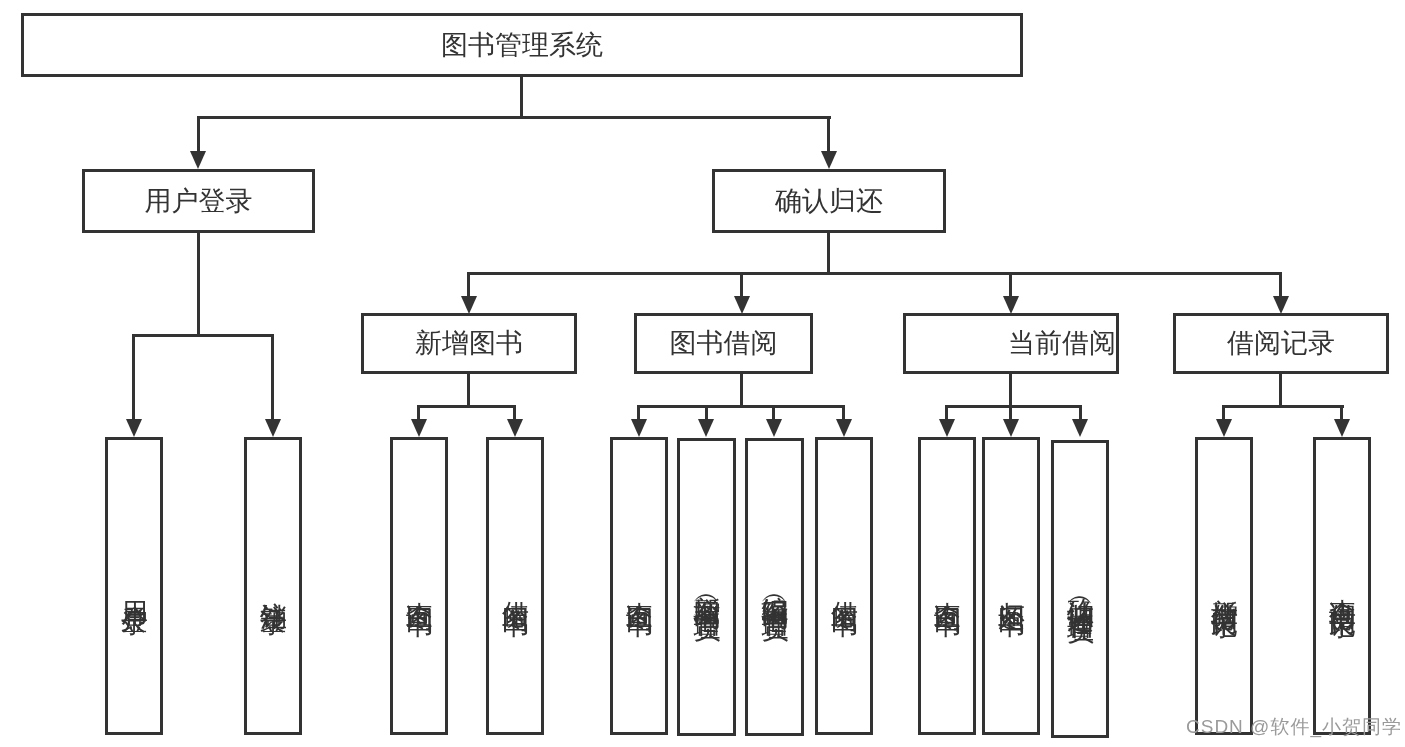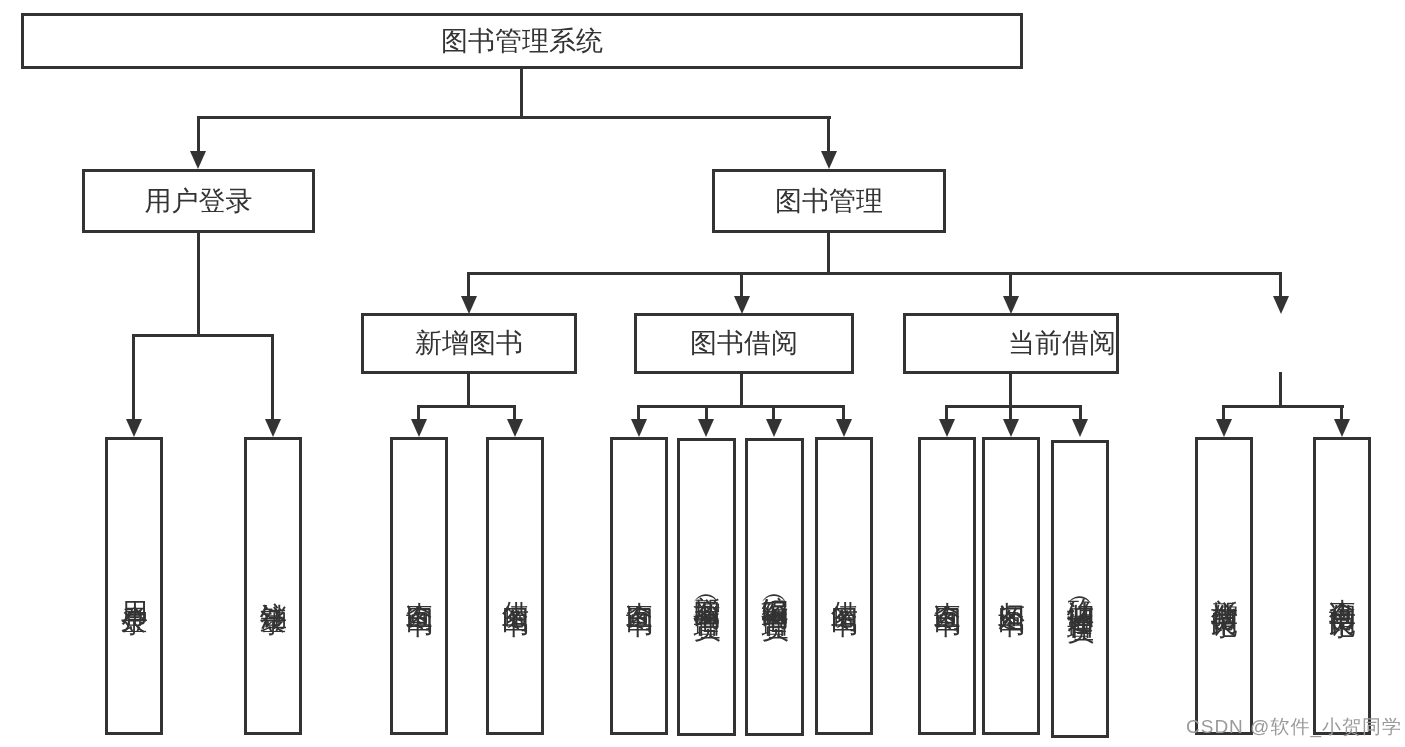"图书管理系统" div.box { height: 56px -> 64px }
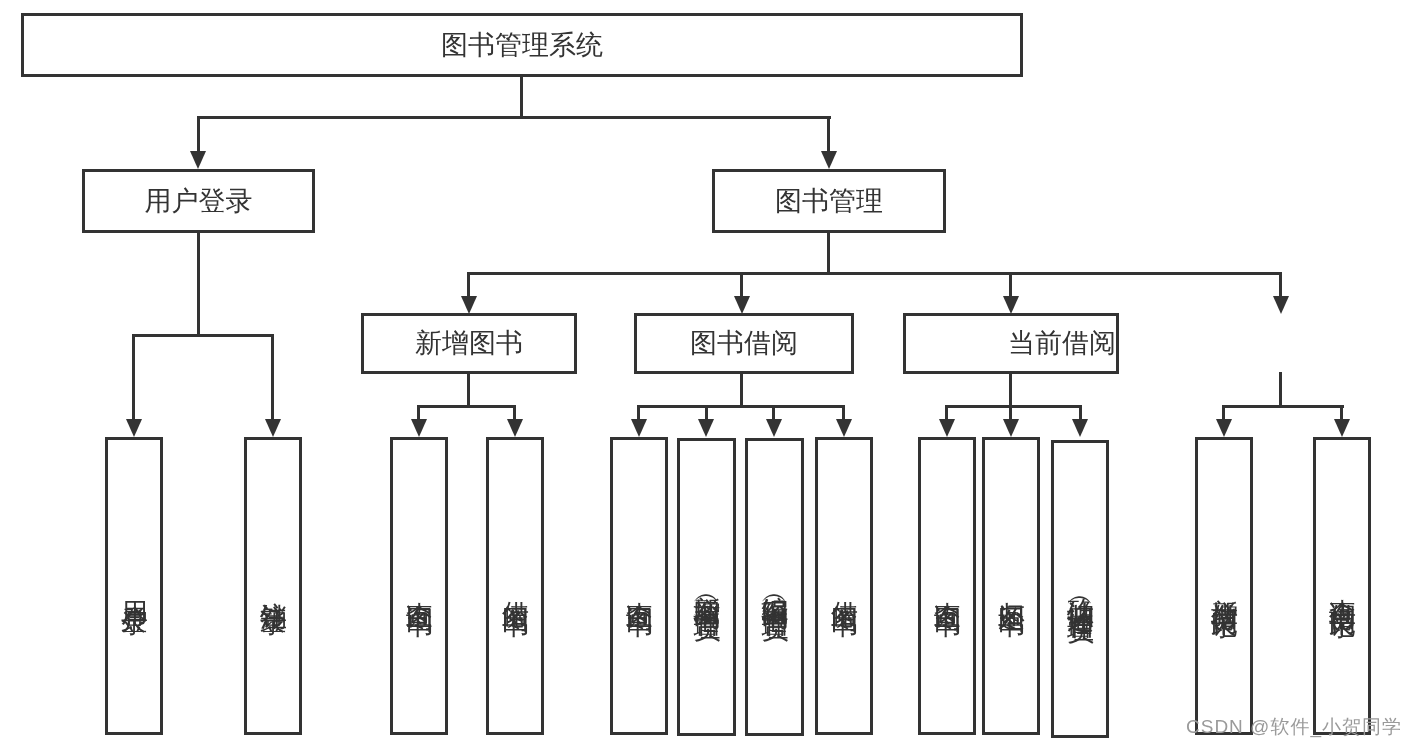"图书管理" span { text: 图书管理 -> 确认归还 }
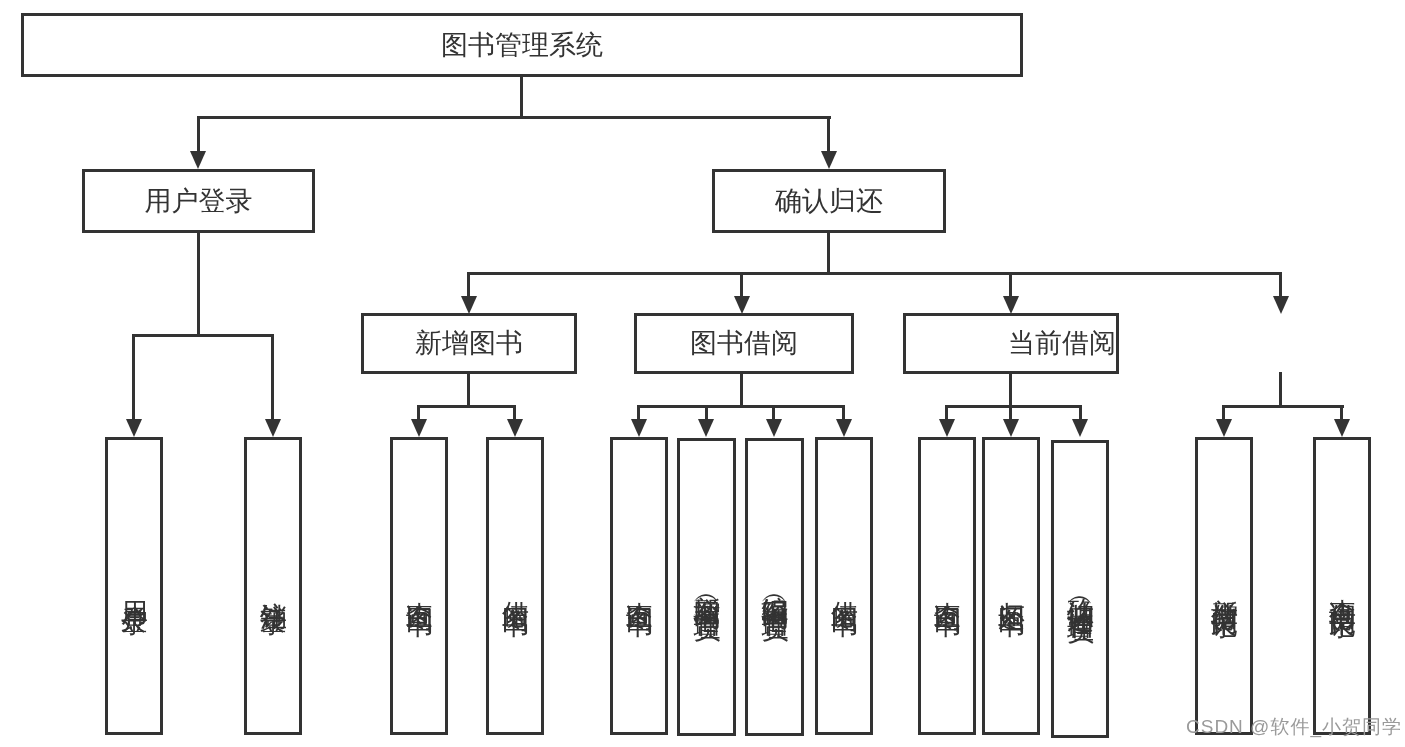"图书借阅" div.box { width: 220px -> 179px }
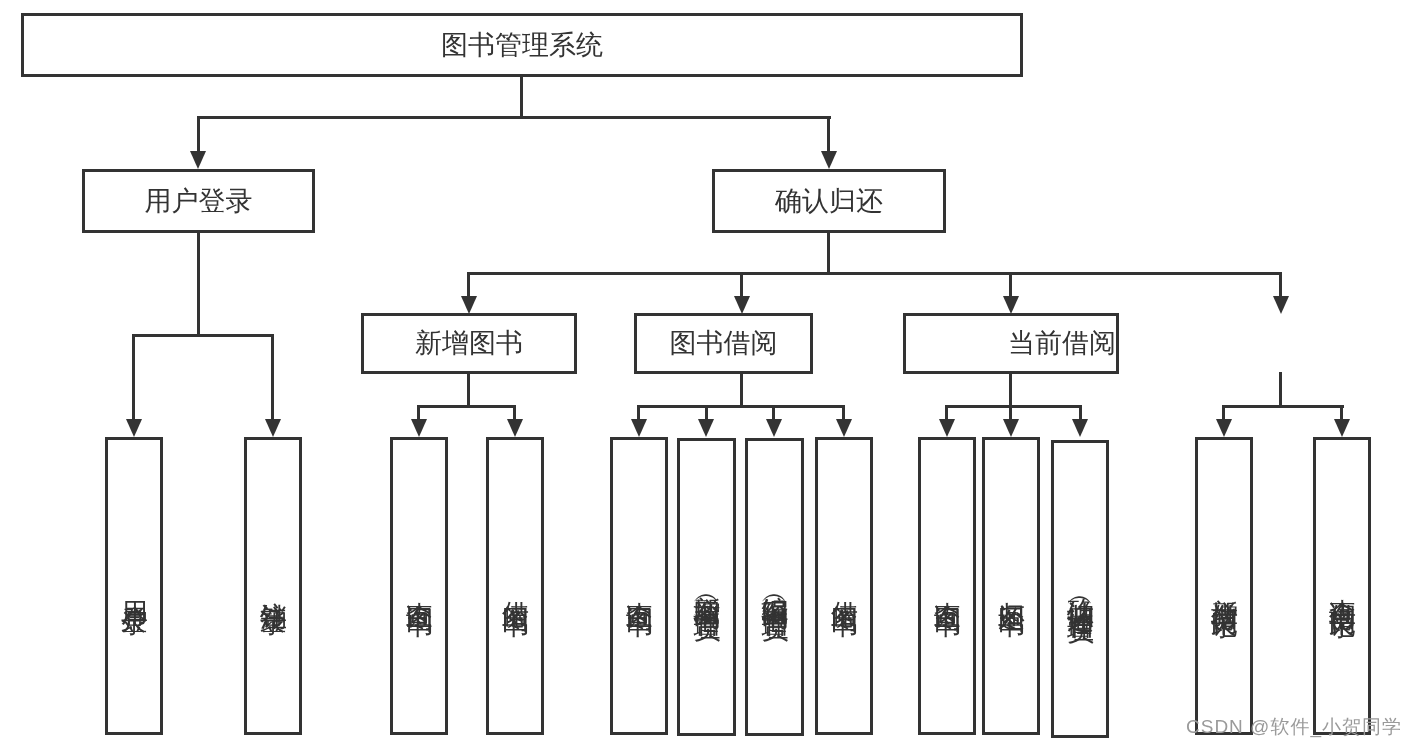"借阅记录" div.box { html: none -> <div> <span>借阅记录</span> </div> }
